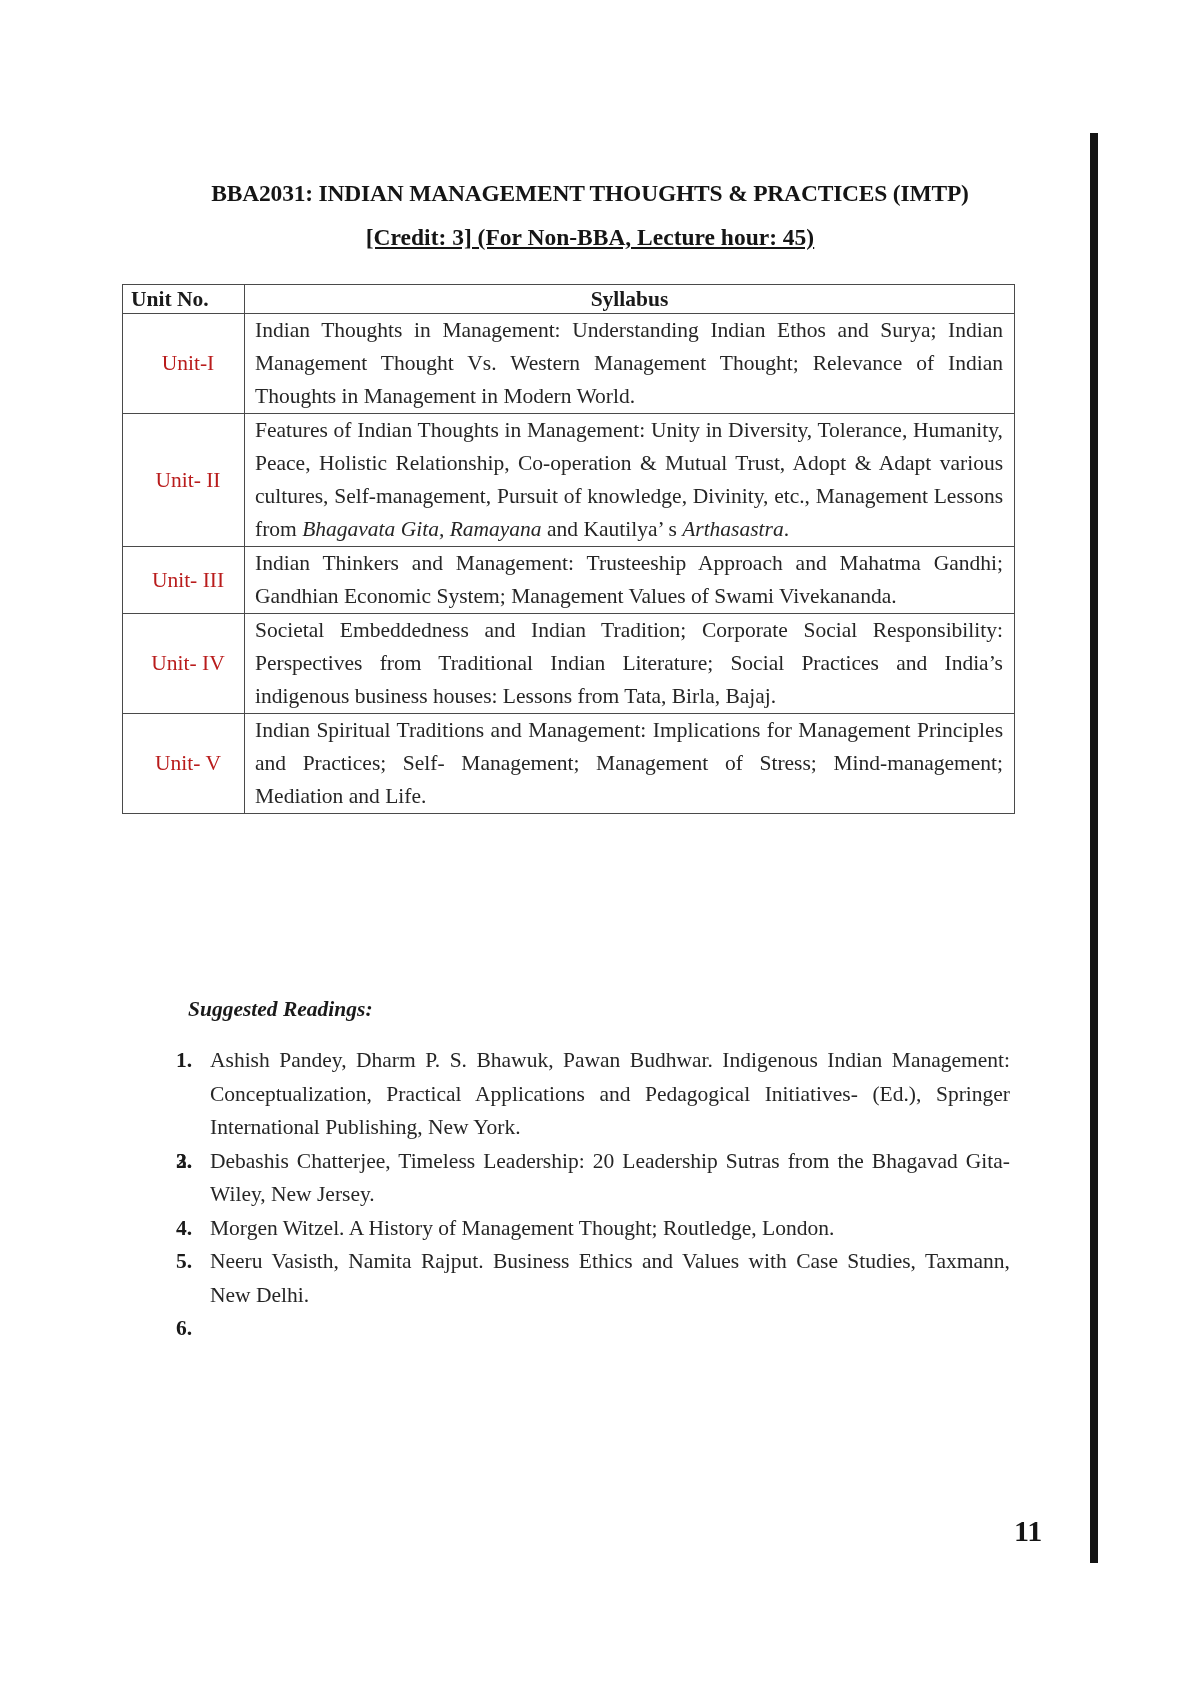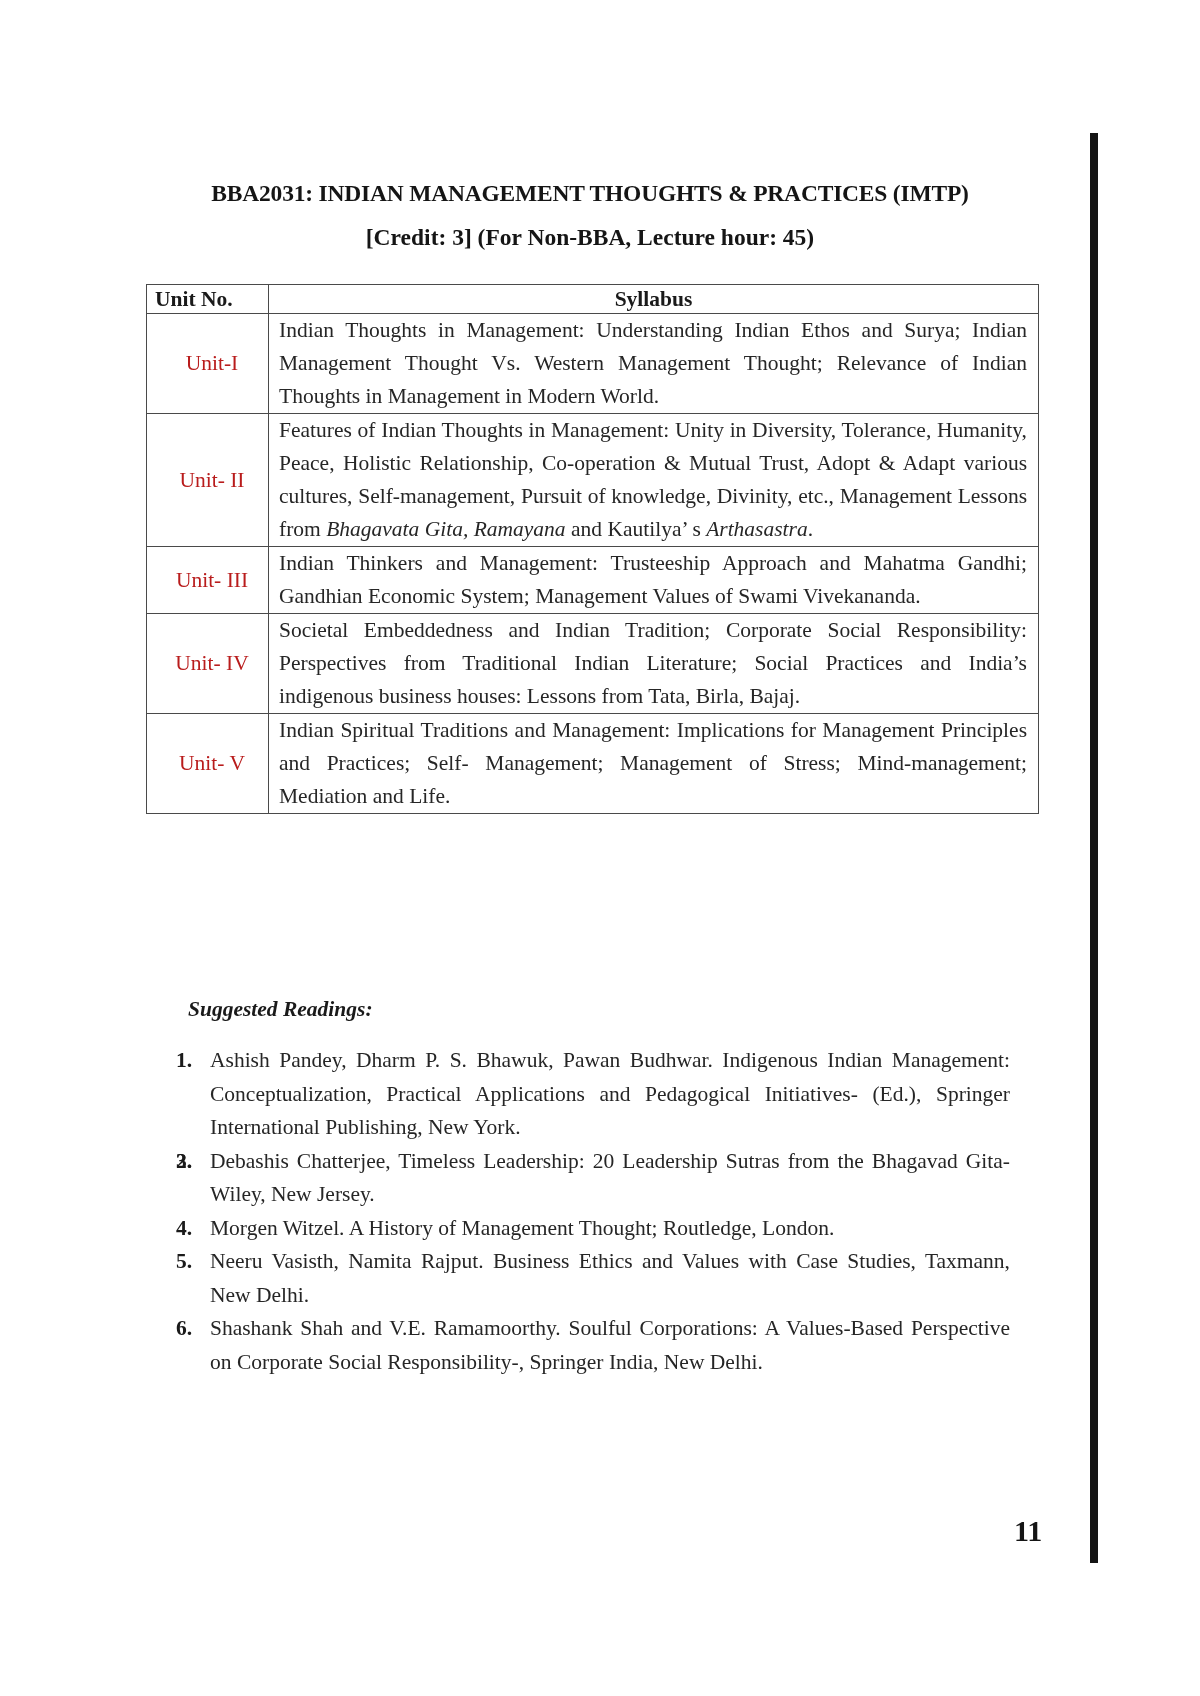"[Credit: 3] (For Non-BBA, Lecture" .subtitle { text-decoration: none -> underline }
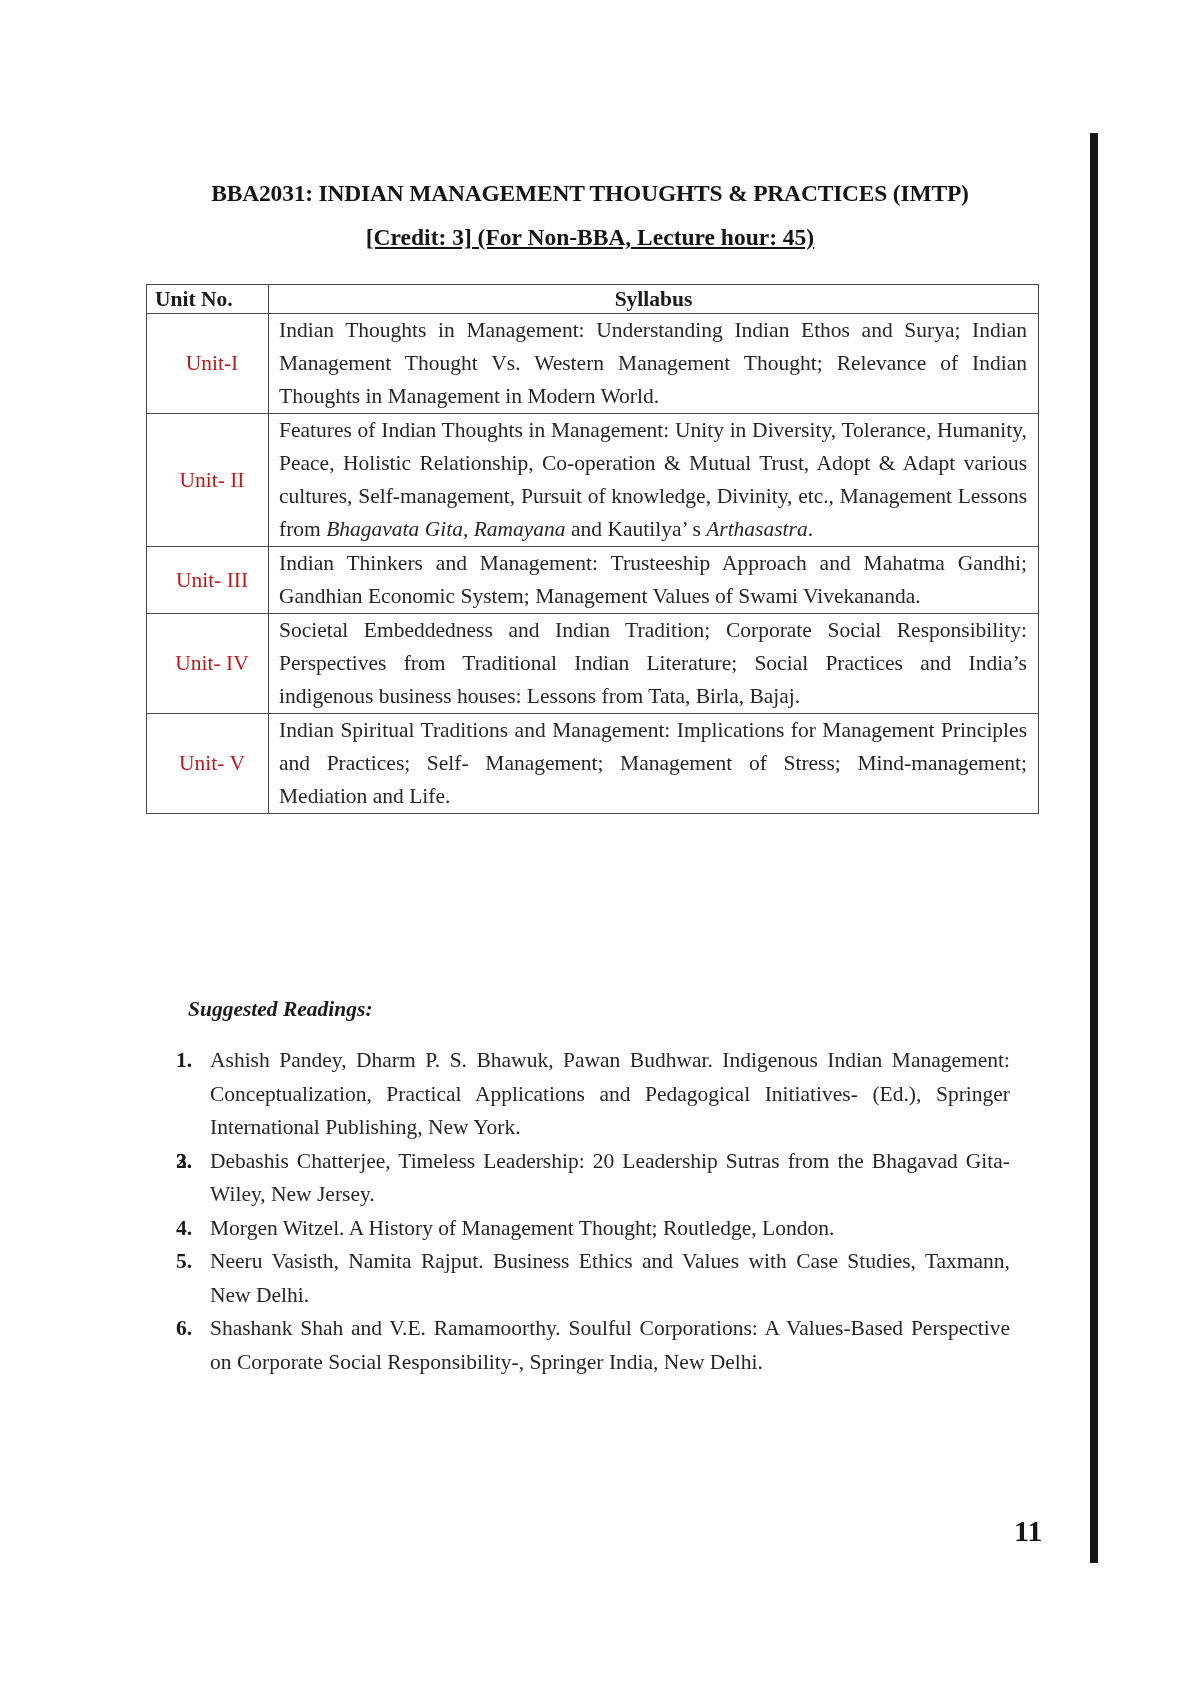"Unit No." table.syl { left: 146px -> 122px }
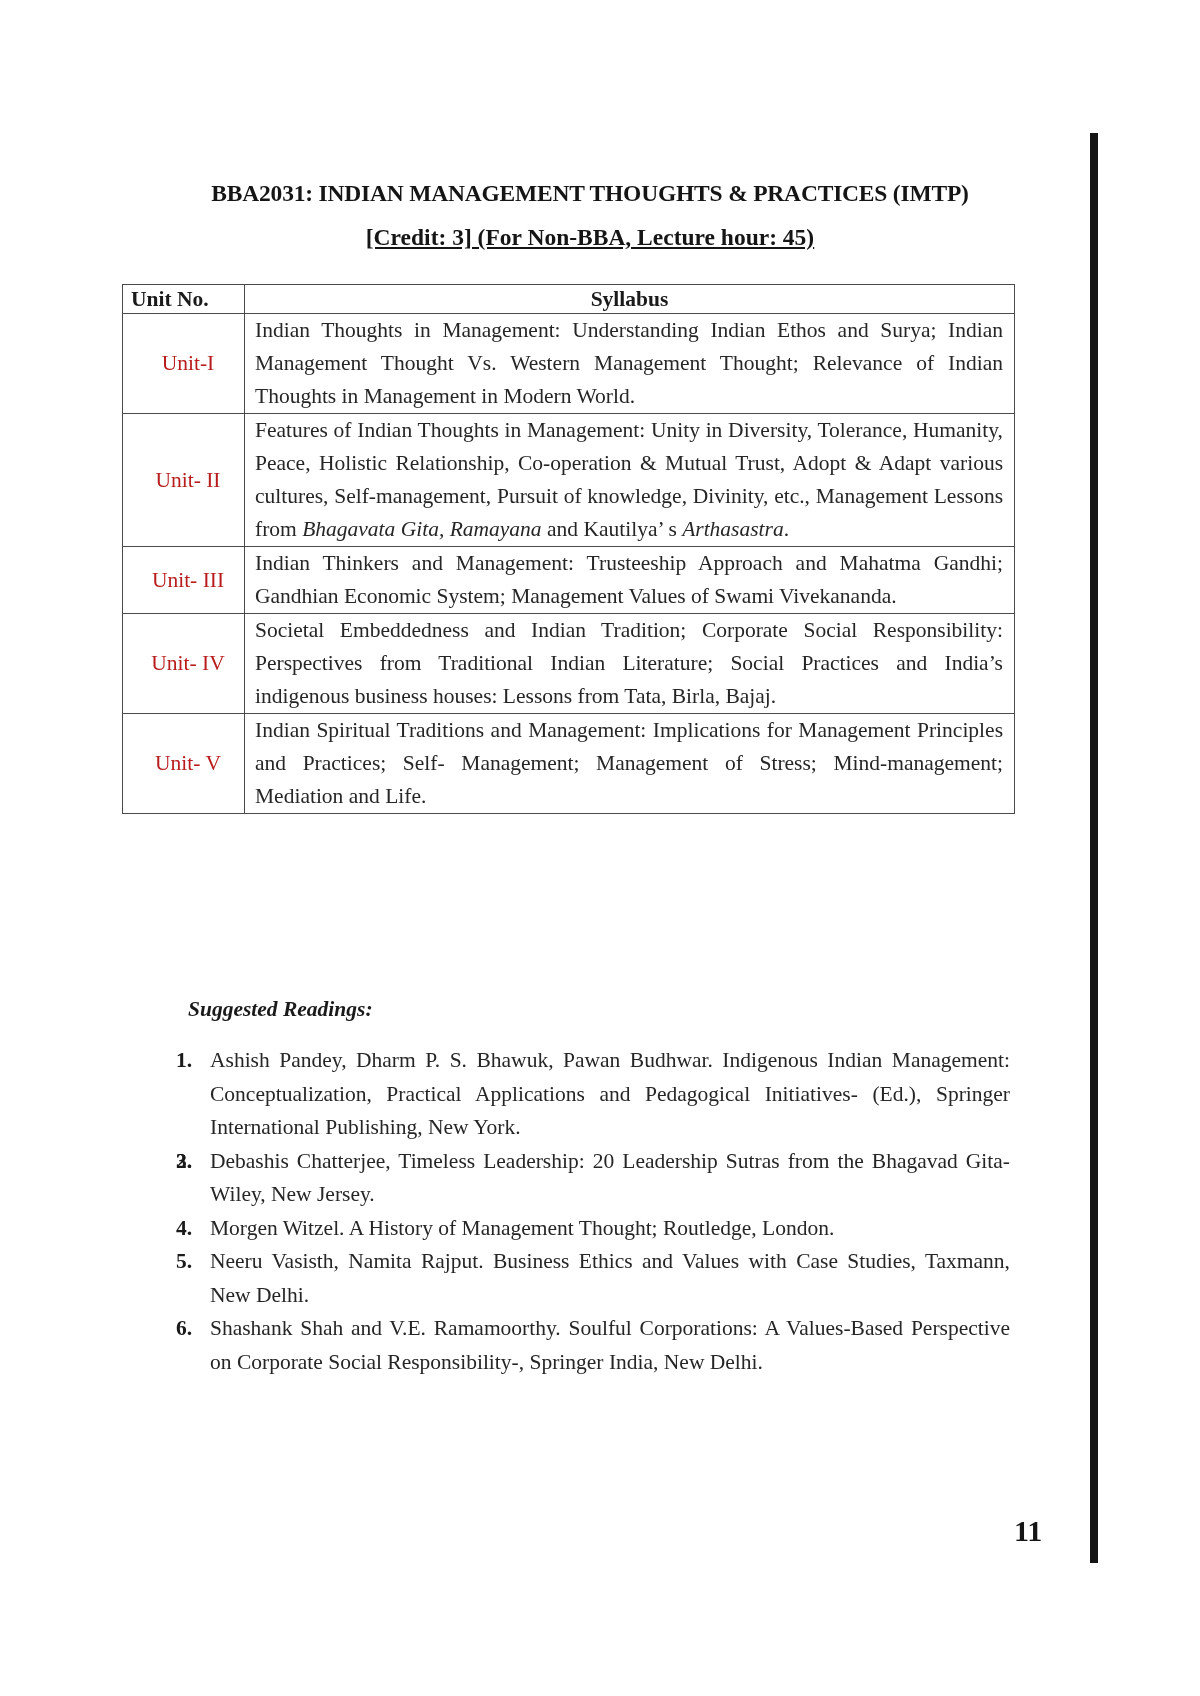"Shashank Shah and V.E. Ramamoorthy." span { html: <span>Shashank Shah and V.E. Ramamoorthy. Soulful Corporations: A Values-Based Perspective on Corporate Social Responsibility-, Springer India, New Delhi.</span> -> none }
